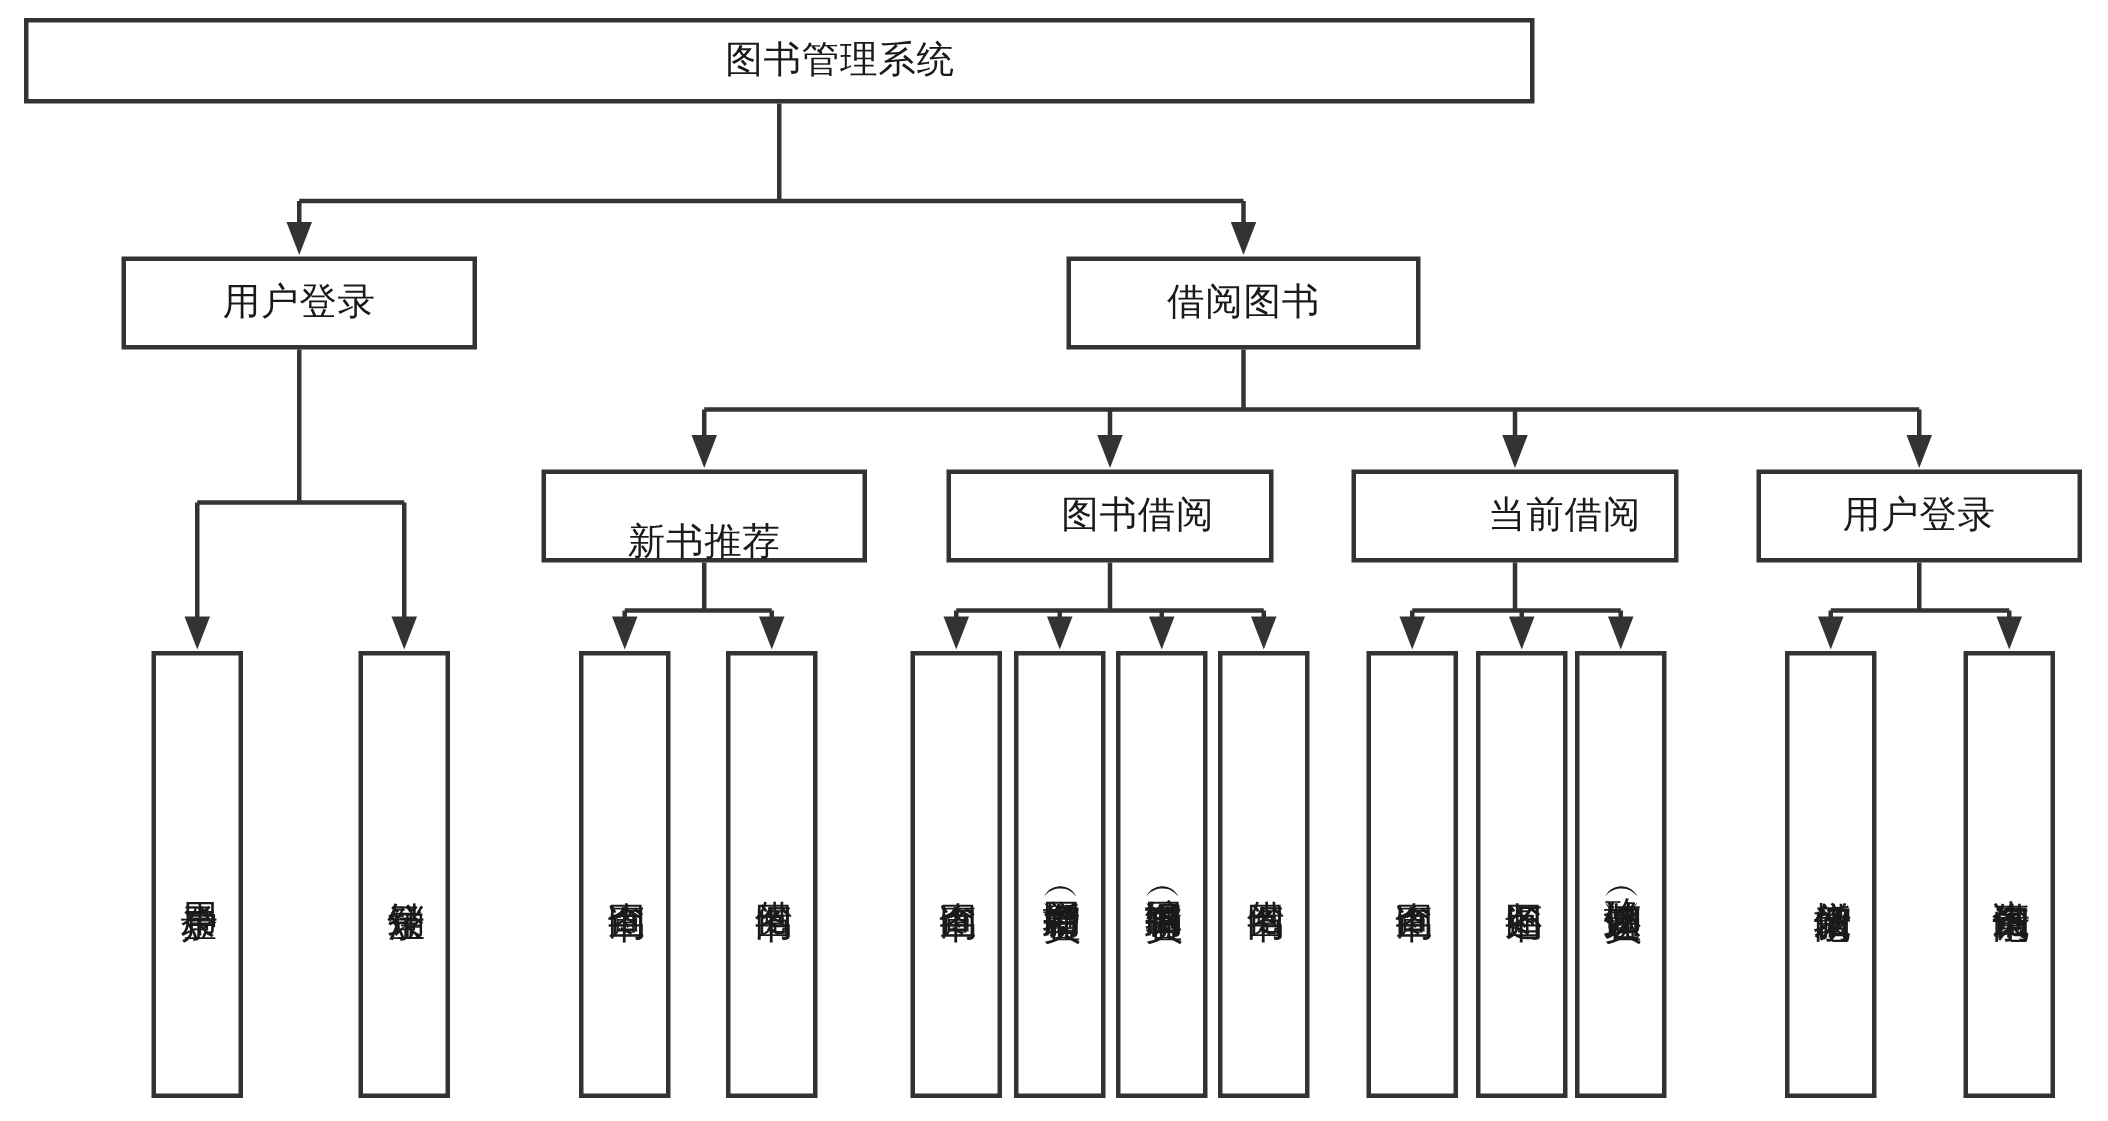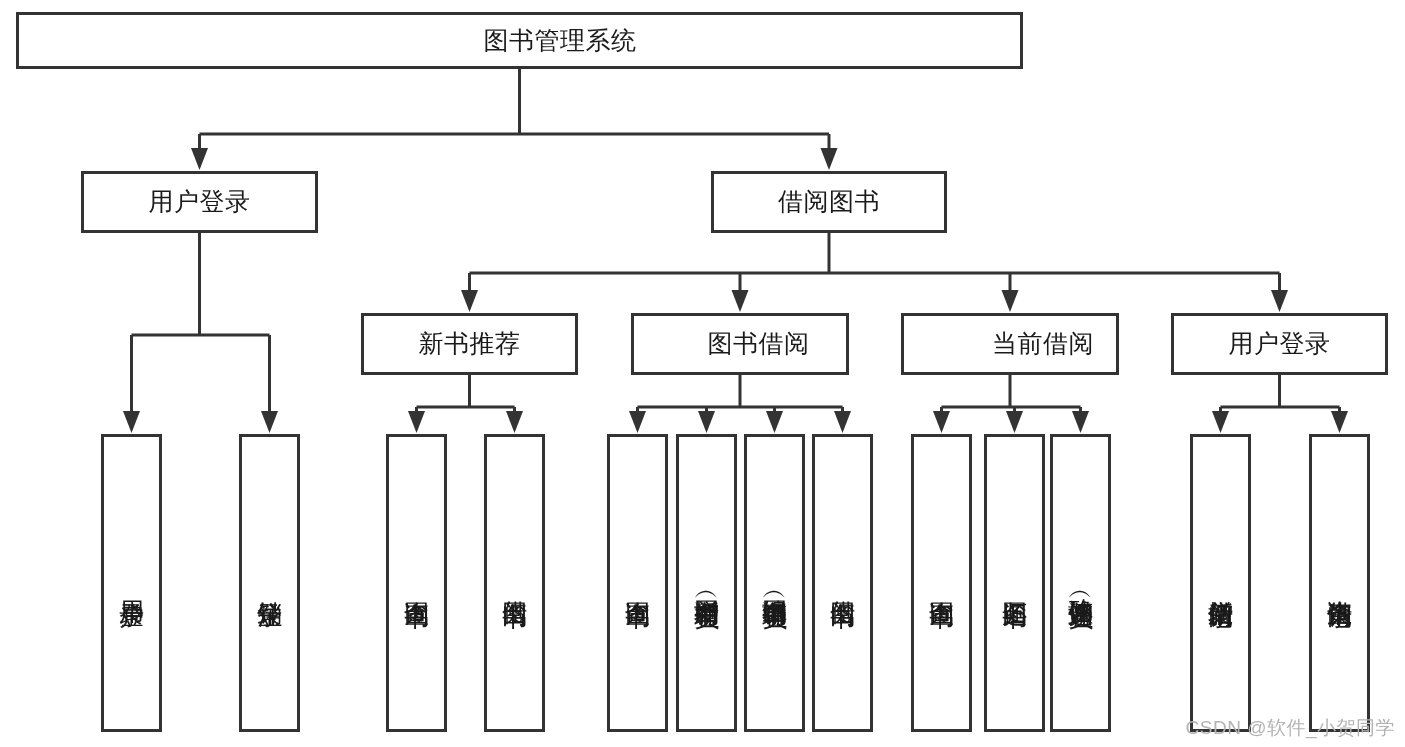"新书推荐" div.node-label { top: 313px -> 331px }
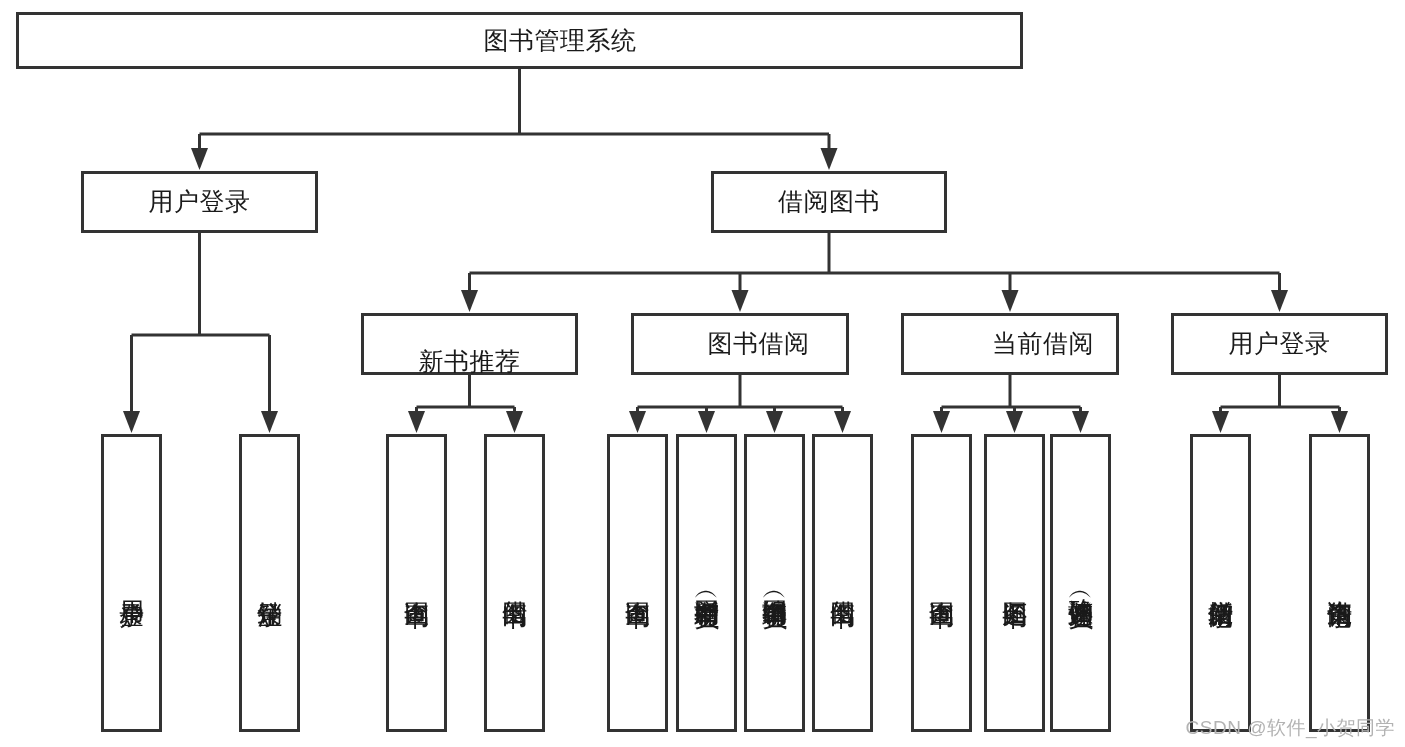"CSDN @软件_小贺同学" div.watermark { html: <div>CSDN @软件_小贺同学</div> -> none }
